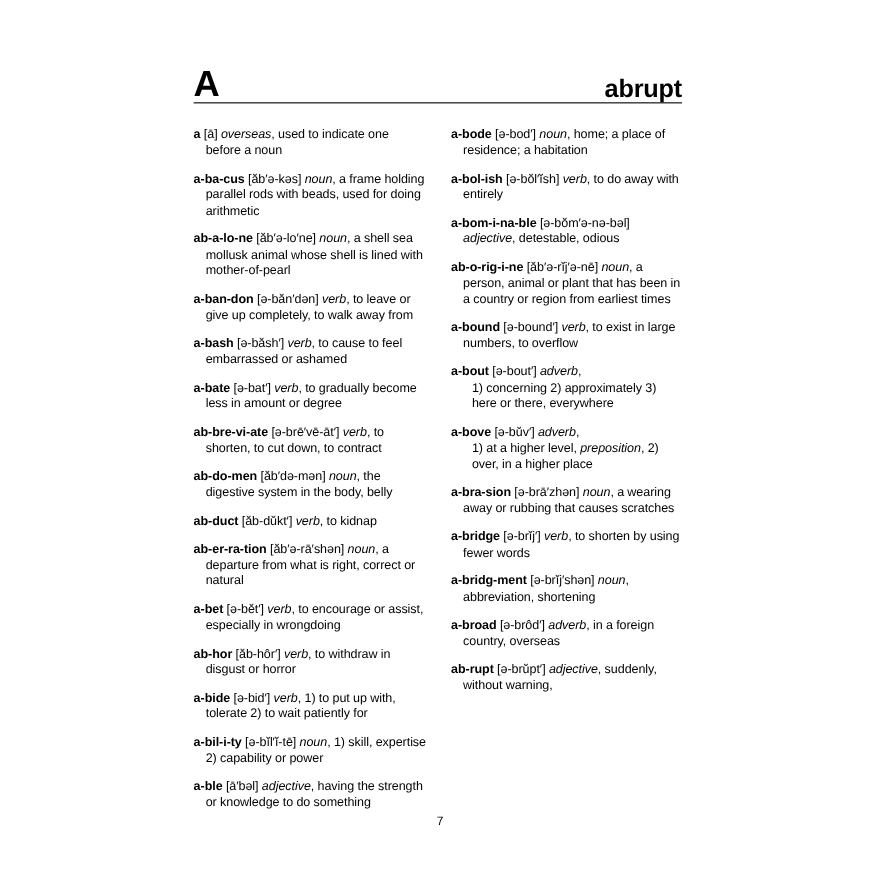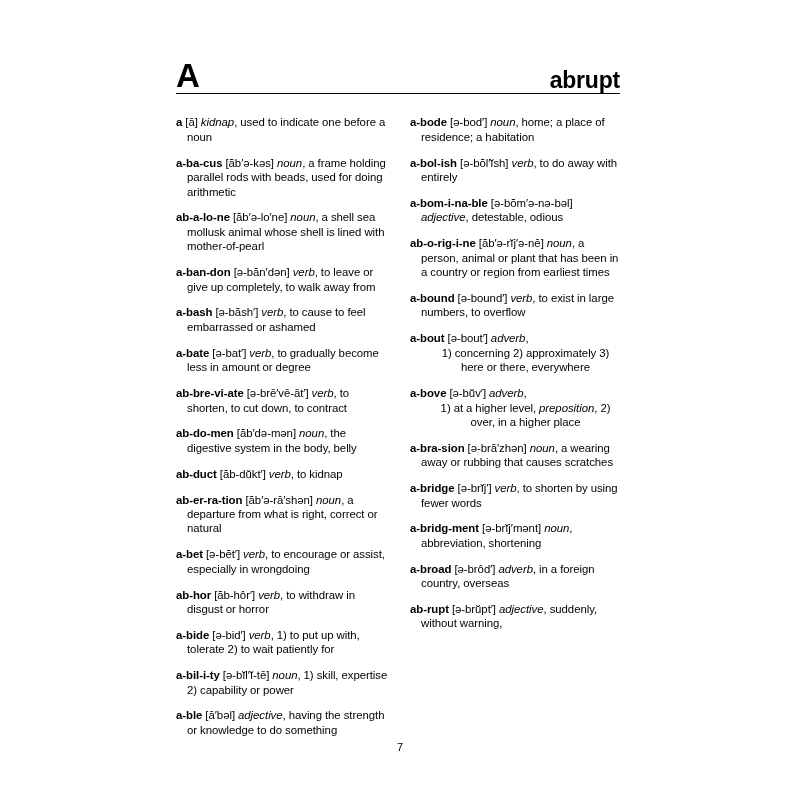"kidnap" span.pos { text: kidnap -> overseas }
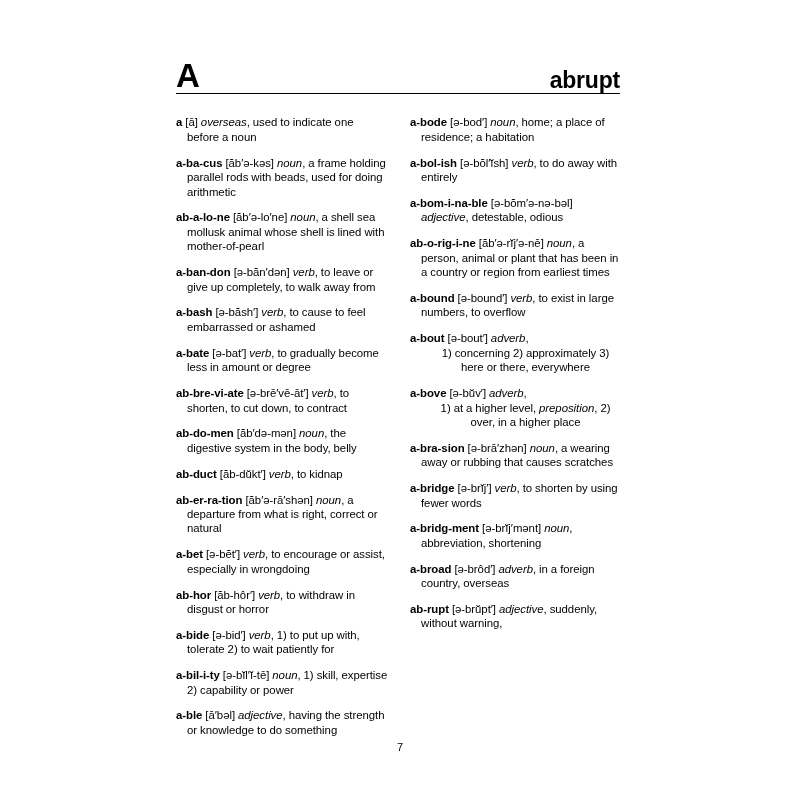"1) concerning 2) approximately 3)" .sense-block { text-align: center -> none }
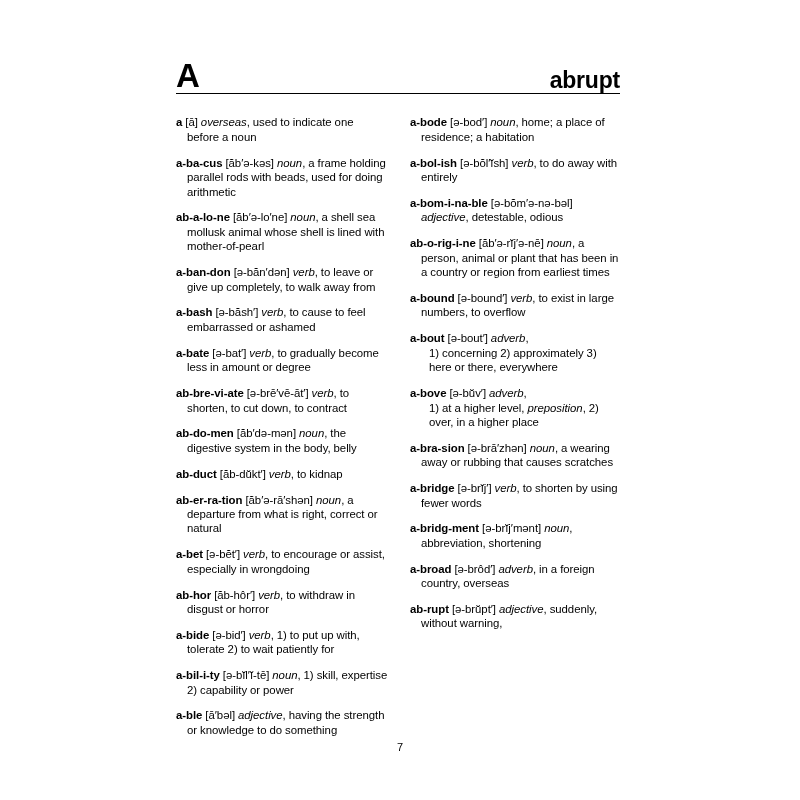"[ə-brĭj′mənt]" span.pron { text: mənt -> shən }
